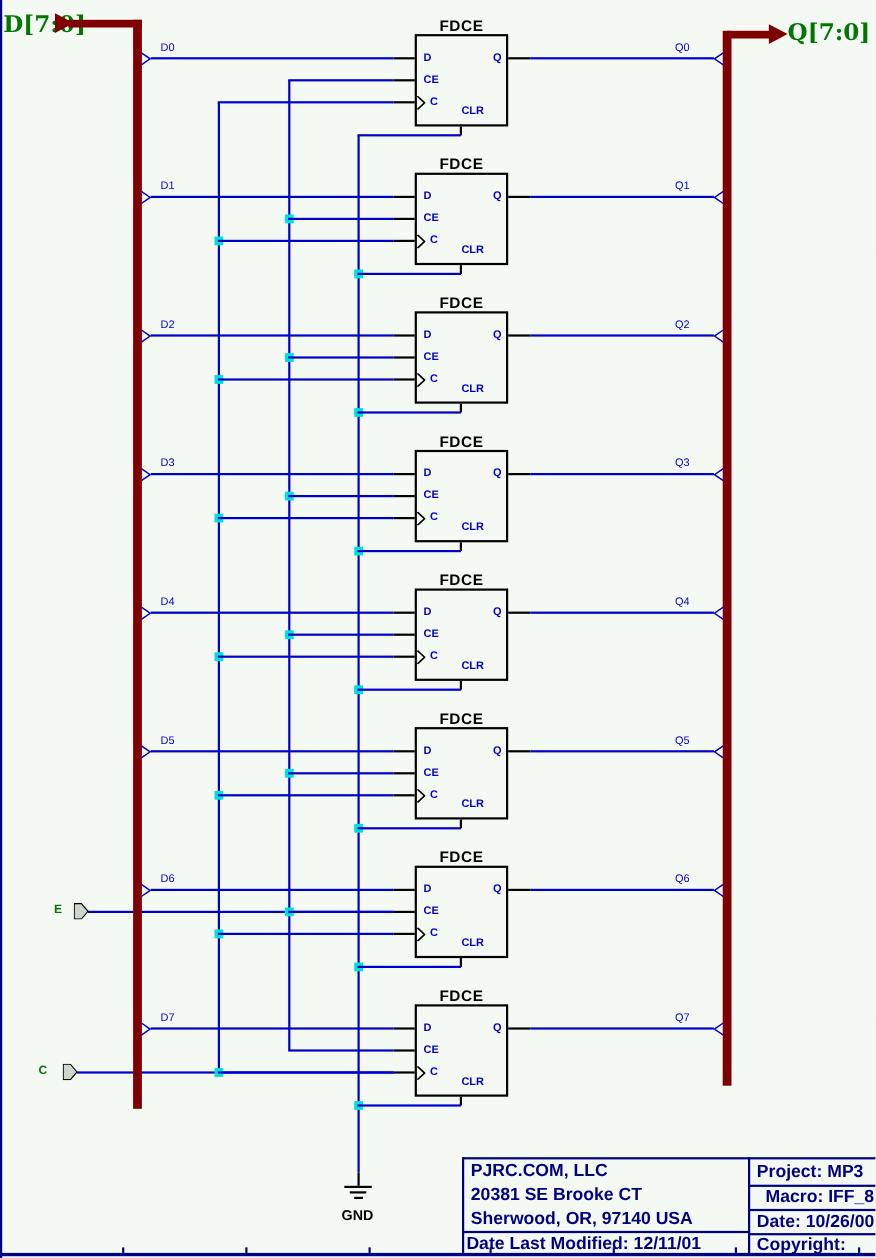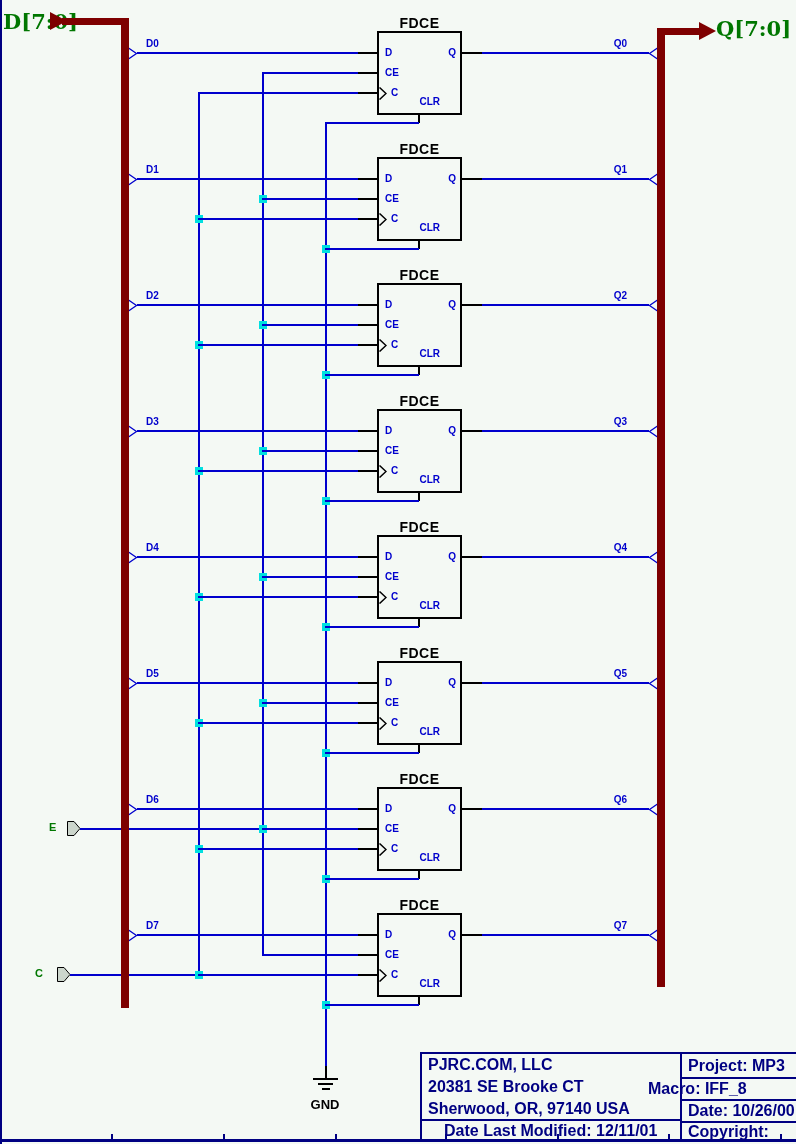"D0" .nlbl { font-weight: bold -> normal }
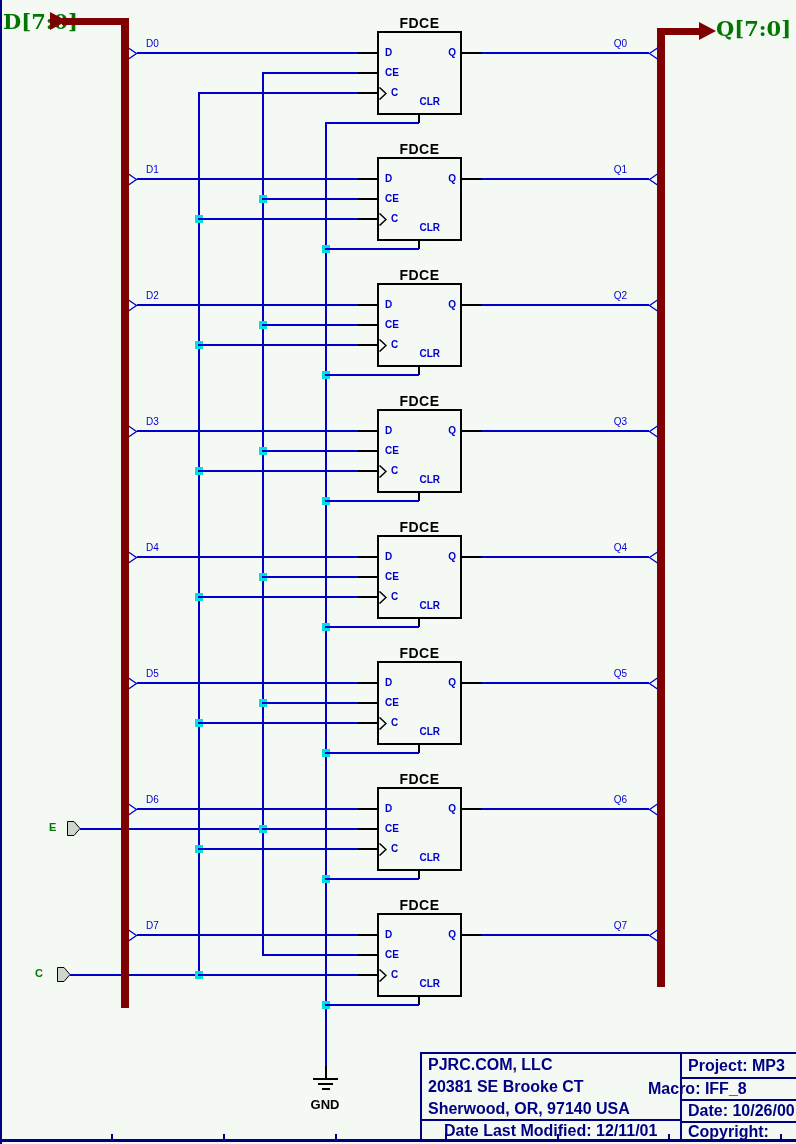"Macro: IFF_8" div.tb-text { left: 648px -> 696px }
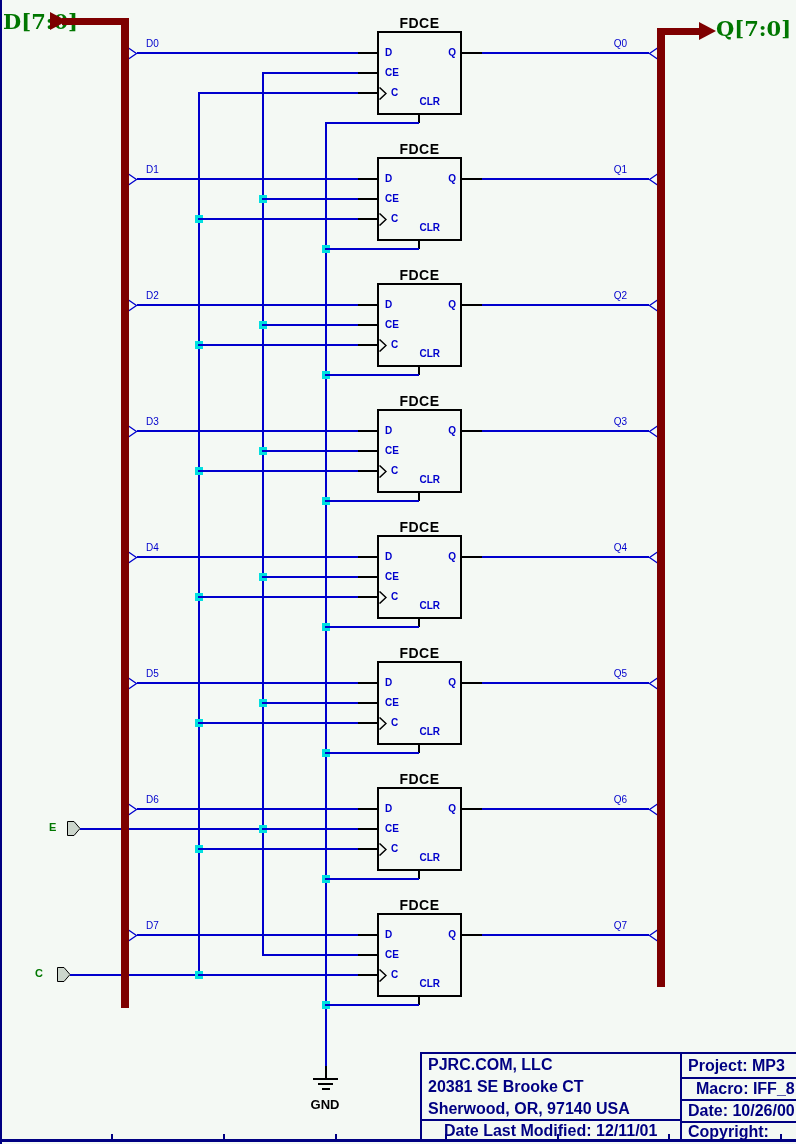"Date Last Modified: 12/11/01" div.tb-text { left: 444px -> 424px }
